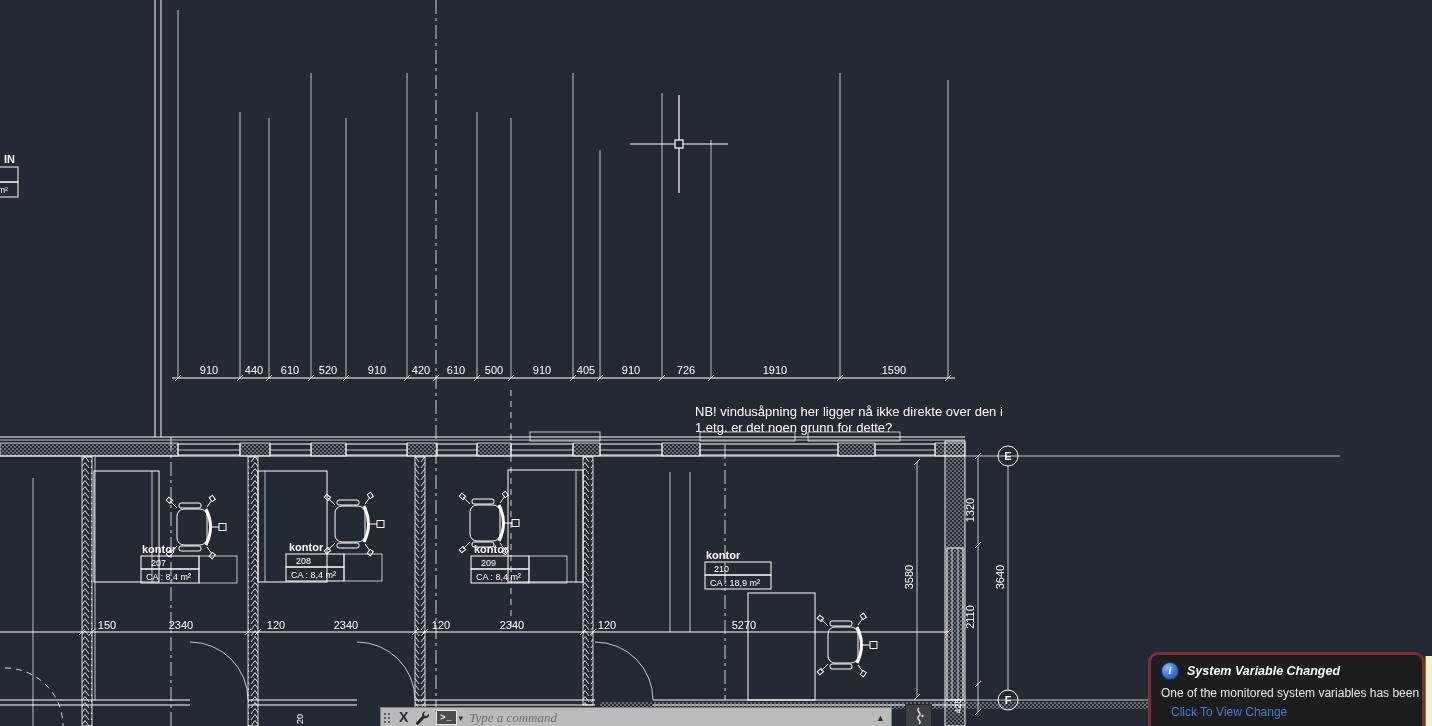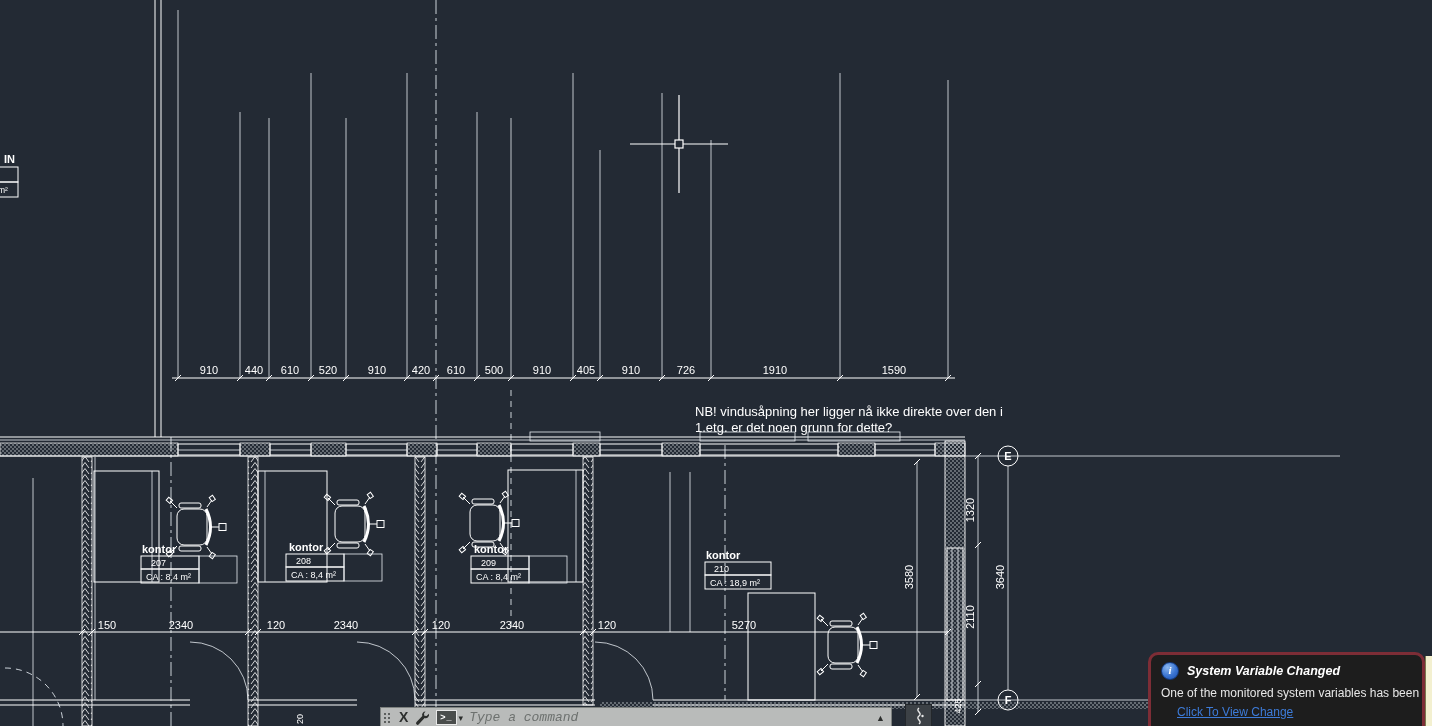"Type a command" .cmd-input { font-family: Liberation Mono, monospace -> Liberation Serif, serif }
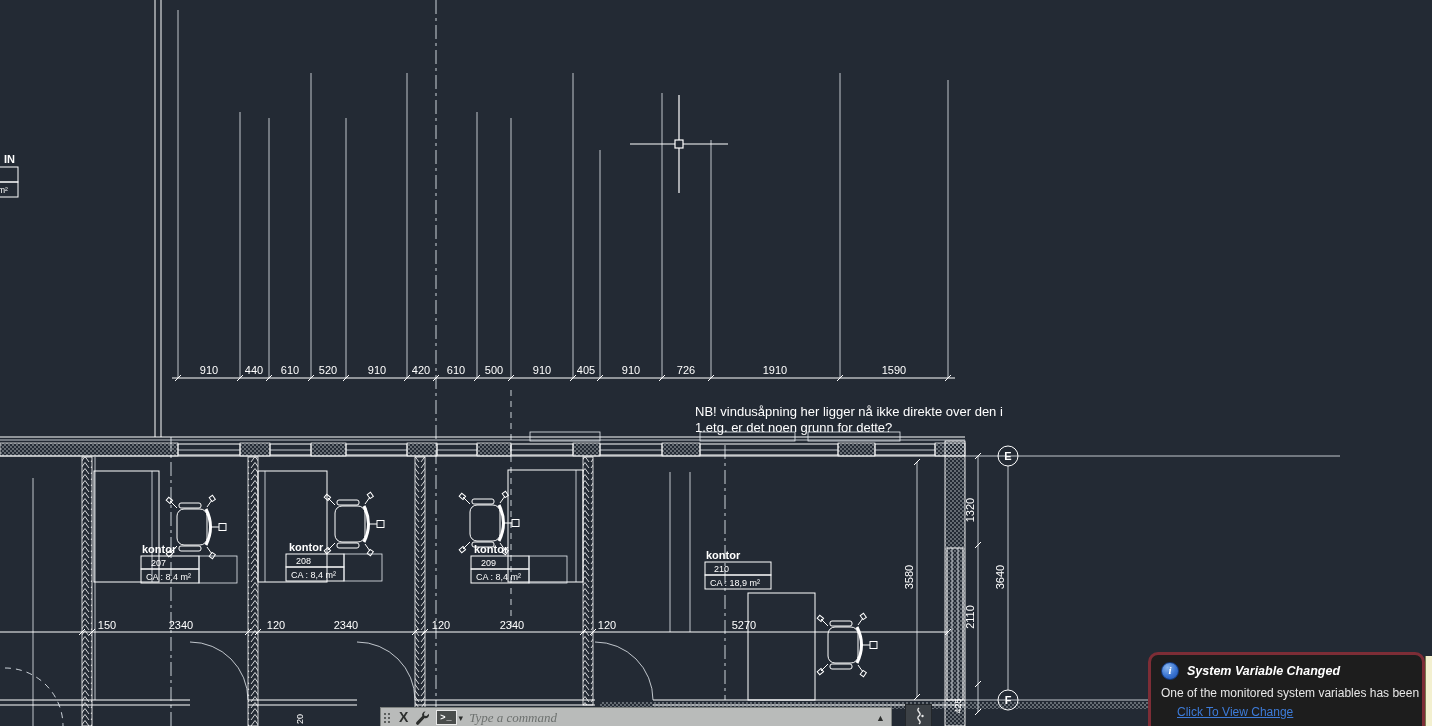"Click To View Change" .toast-link { padding: 5px 0 0 26px -> 5px 0 0 20px; text-decoration: underline -> none }
